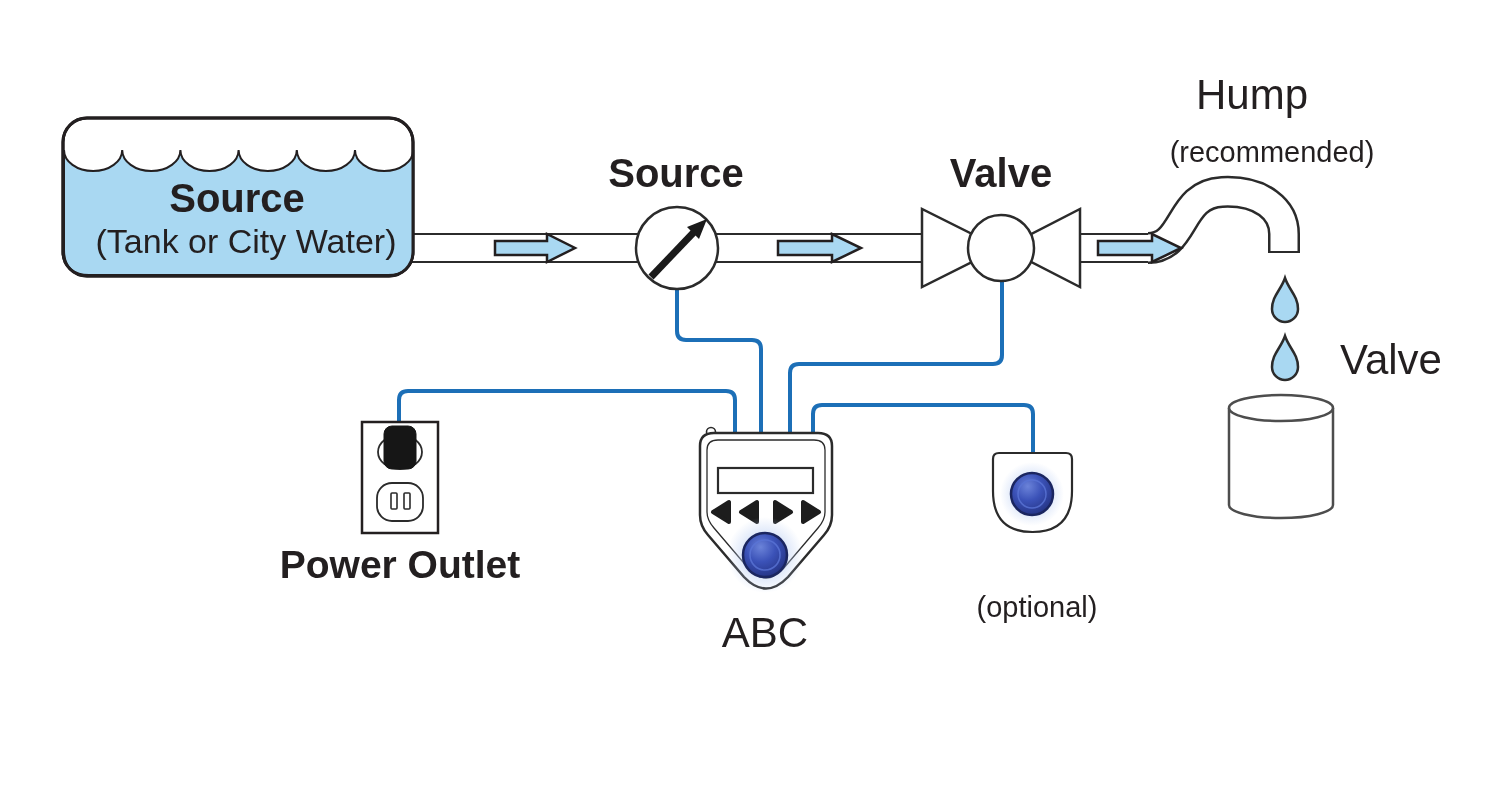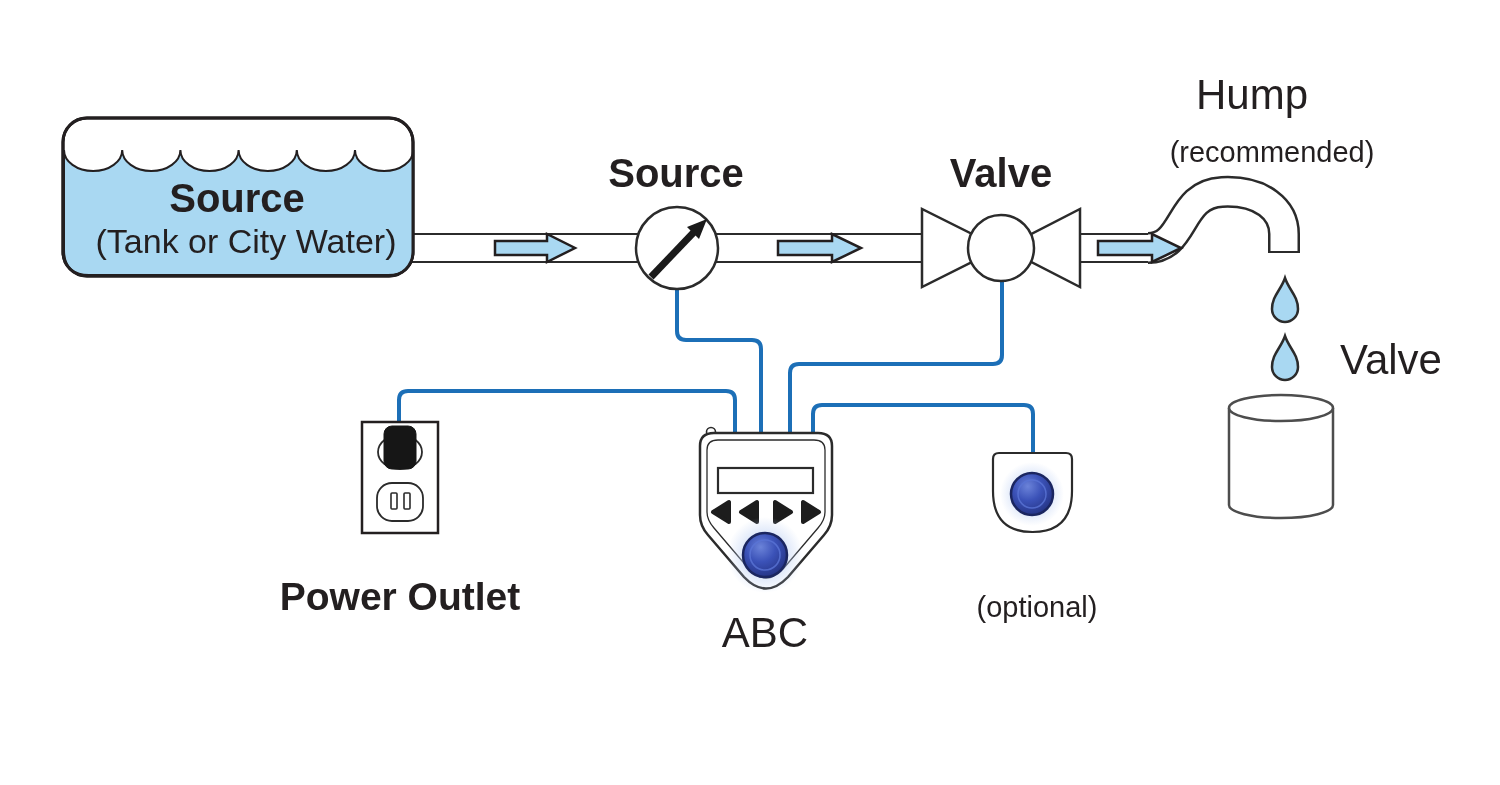"Power Outlet" .b39 { margin-top: 32px -> none }
